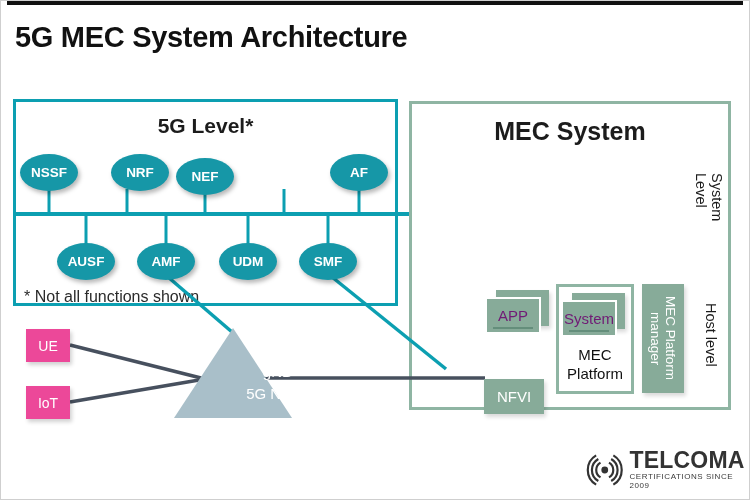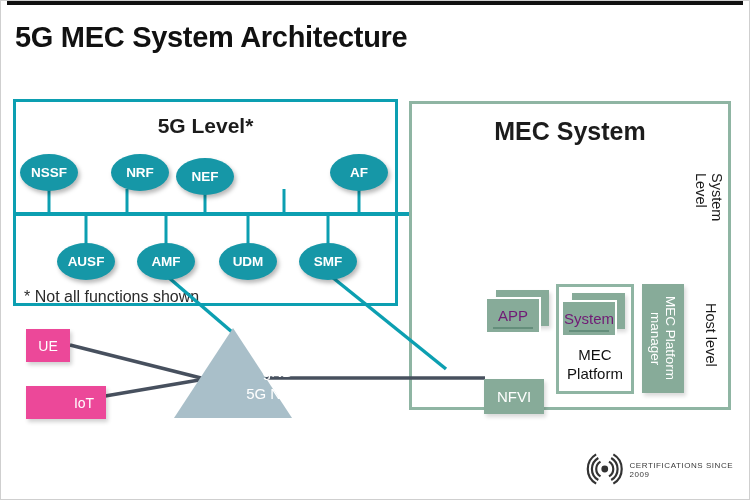"IoT" div.slate { padding-left: 36px -> none }
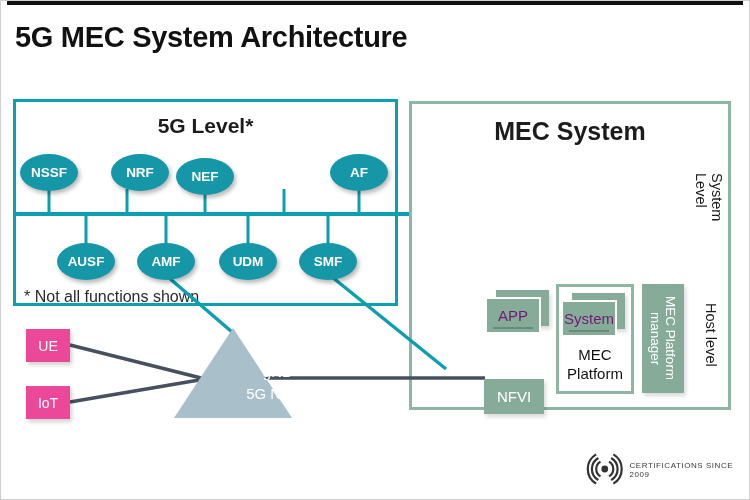"TELCOMA" div.logo-name { html: none -> <div>TELCOMA</div> }
